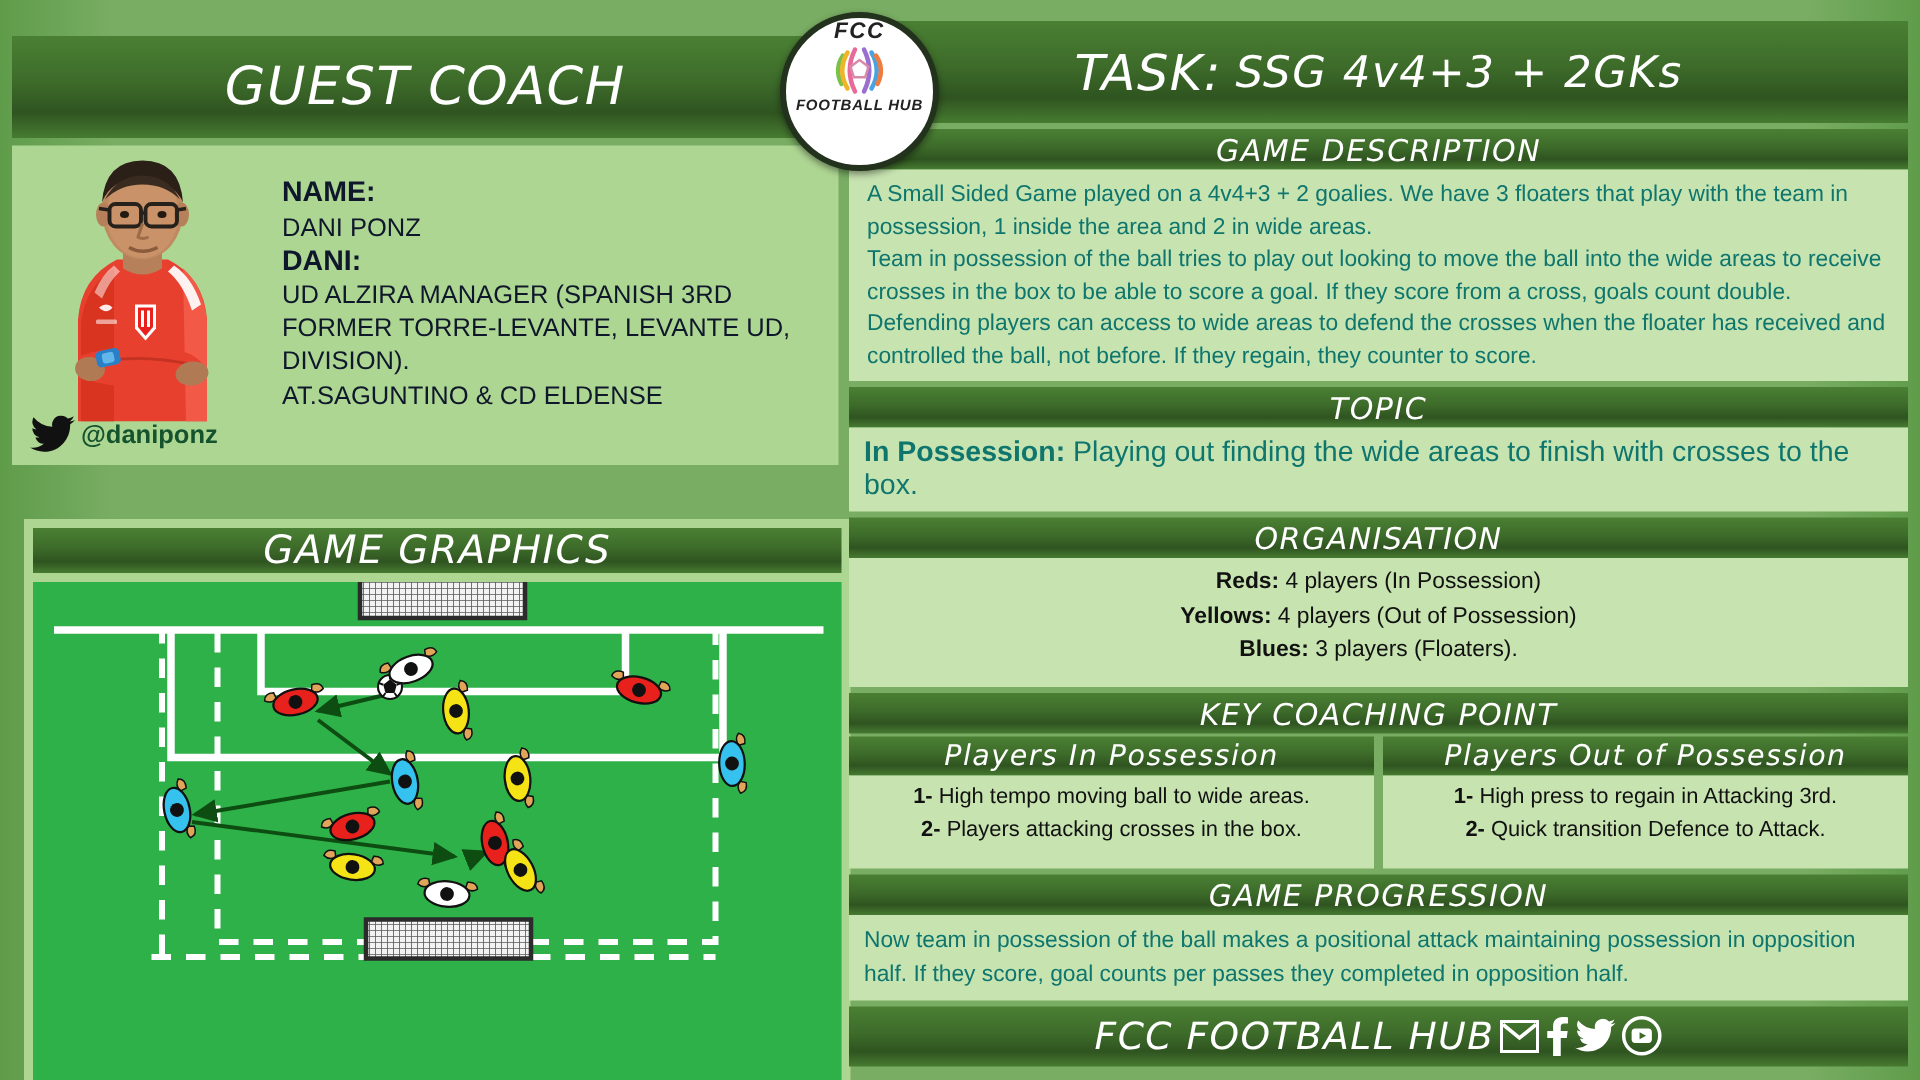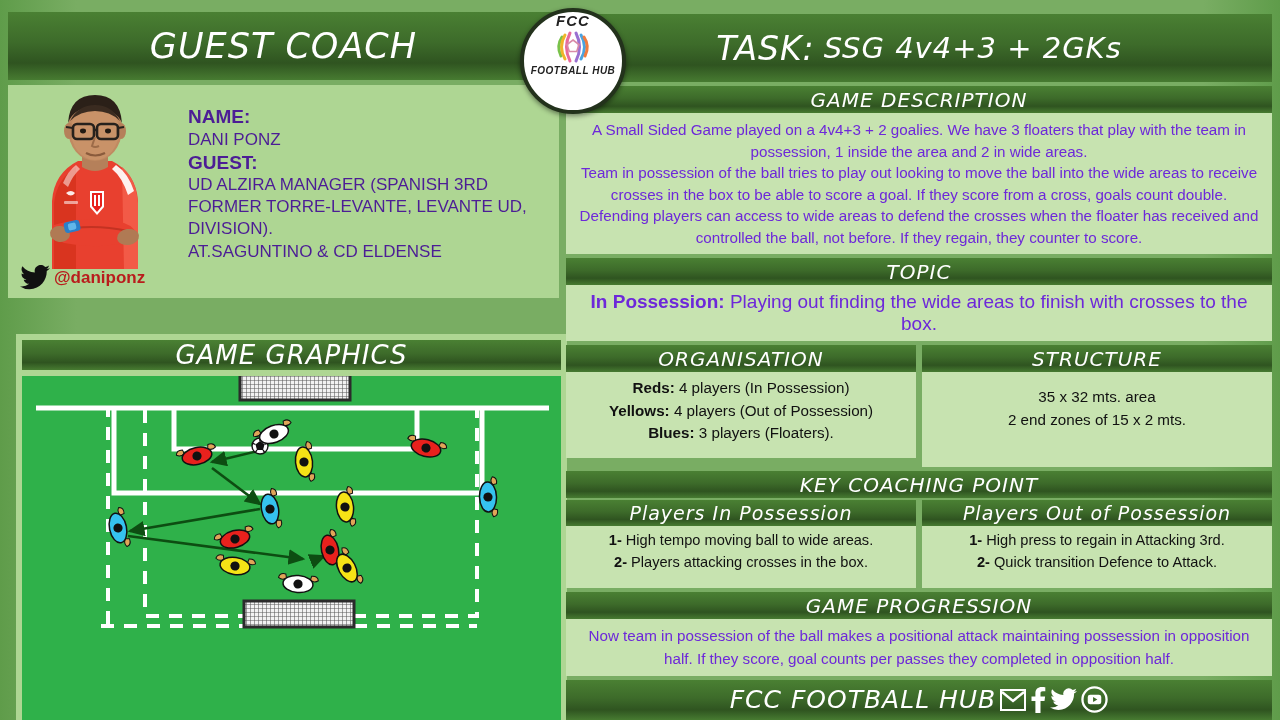"GUEST COACH" #left { top: 12px -> 24px }
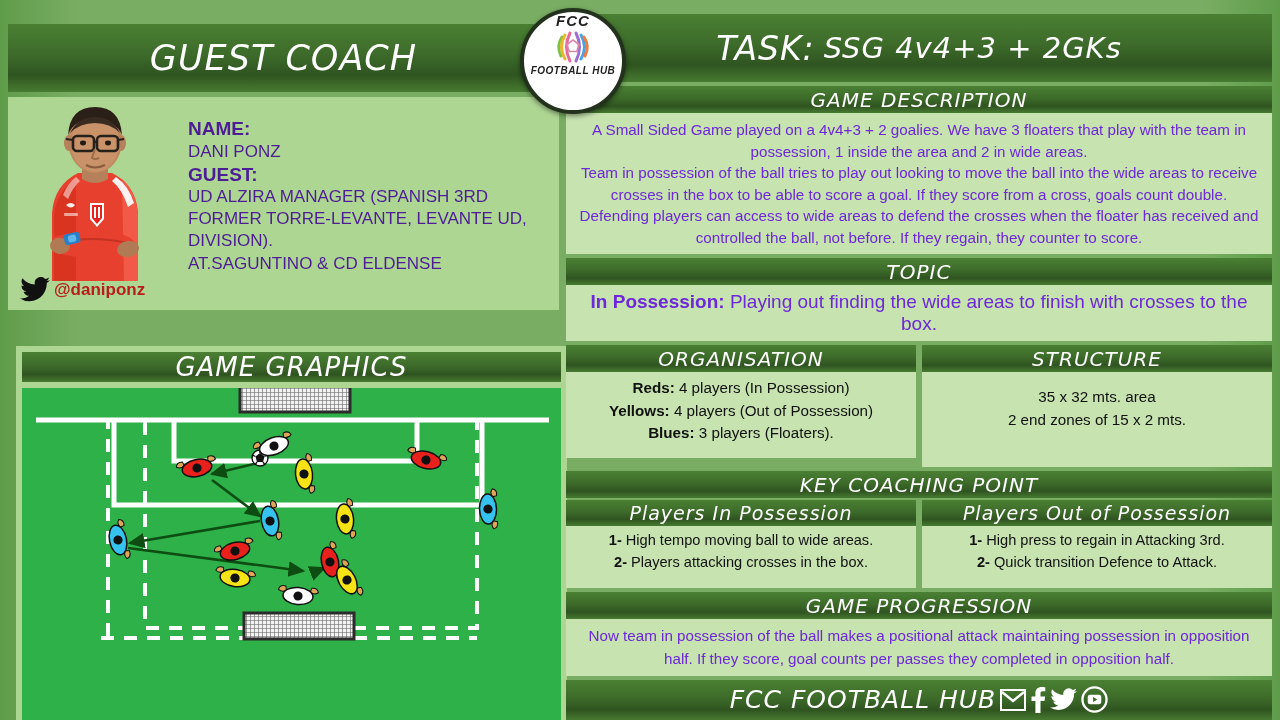"NAME:" #coach-info { color: #4c1d95 -> #0f172a }
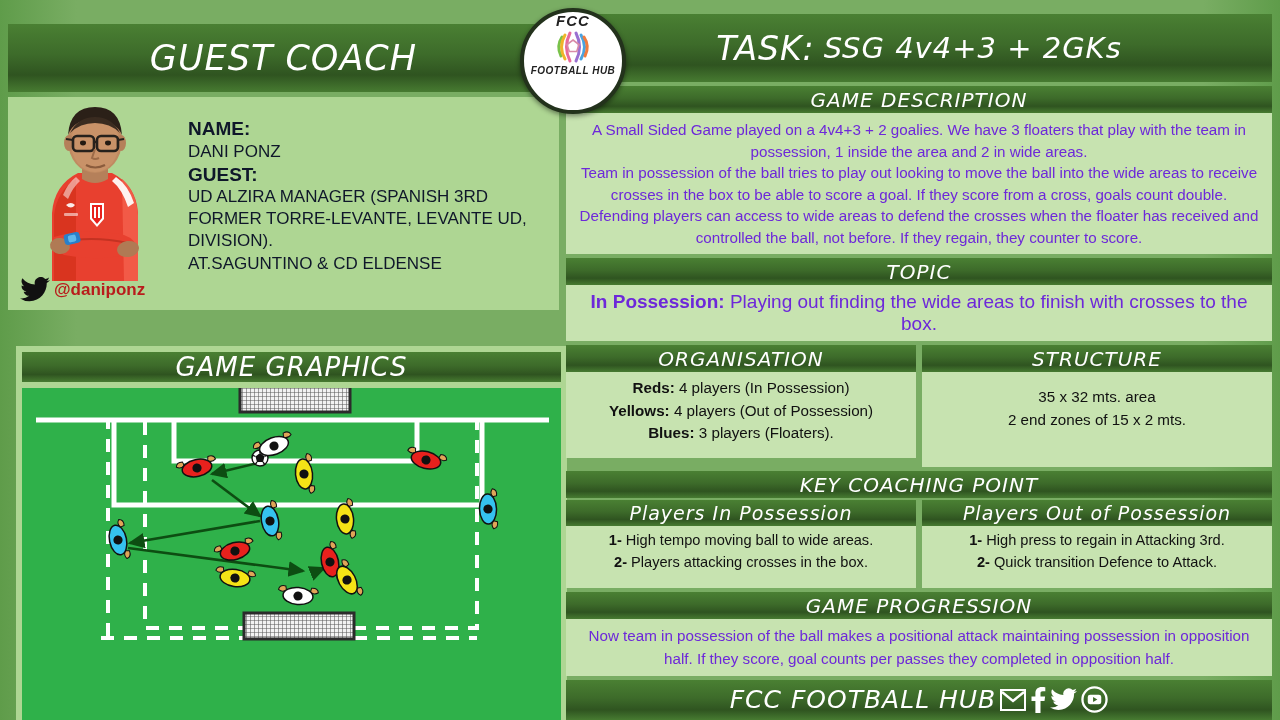"A Small Sided Game played" .sec-body { color: #6d28d9 -> #0f766e; text-align: center -> none }
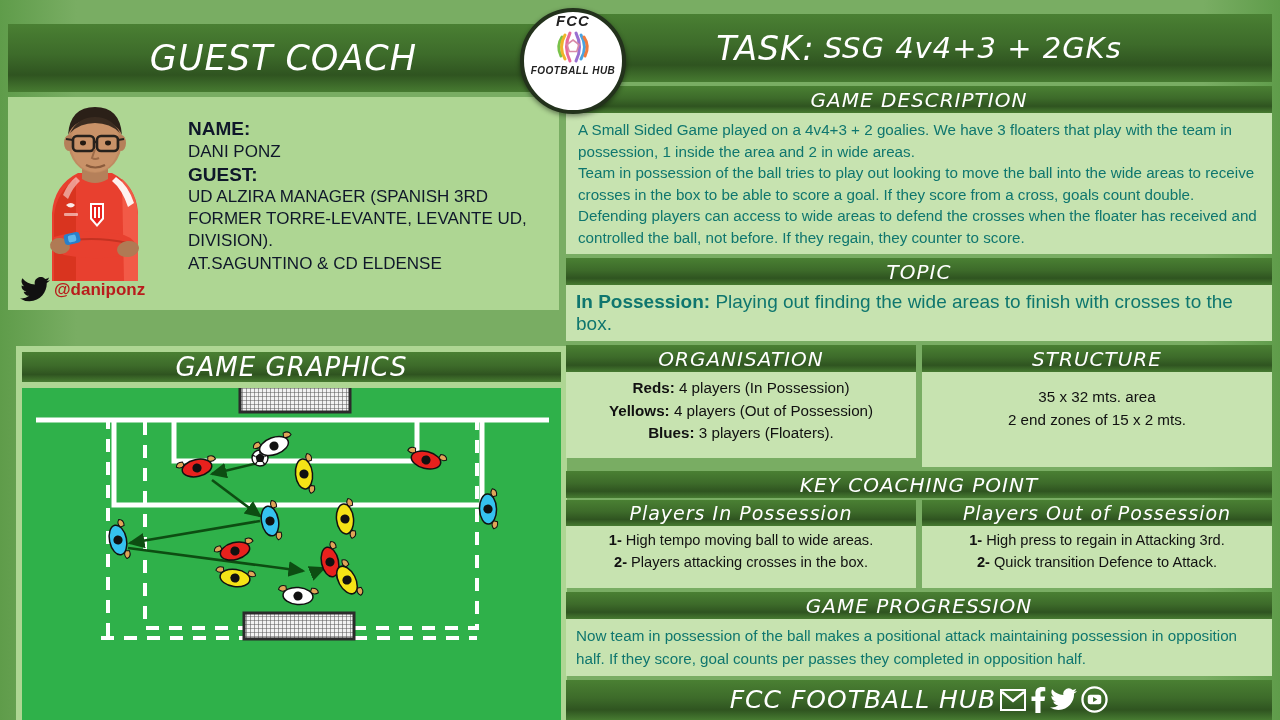"GUEST:" div.ci-label { text: GUEST -> DANI }
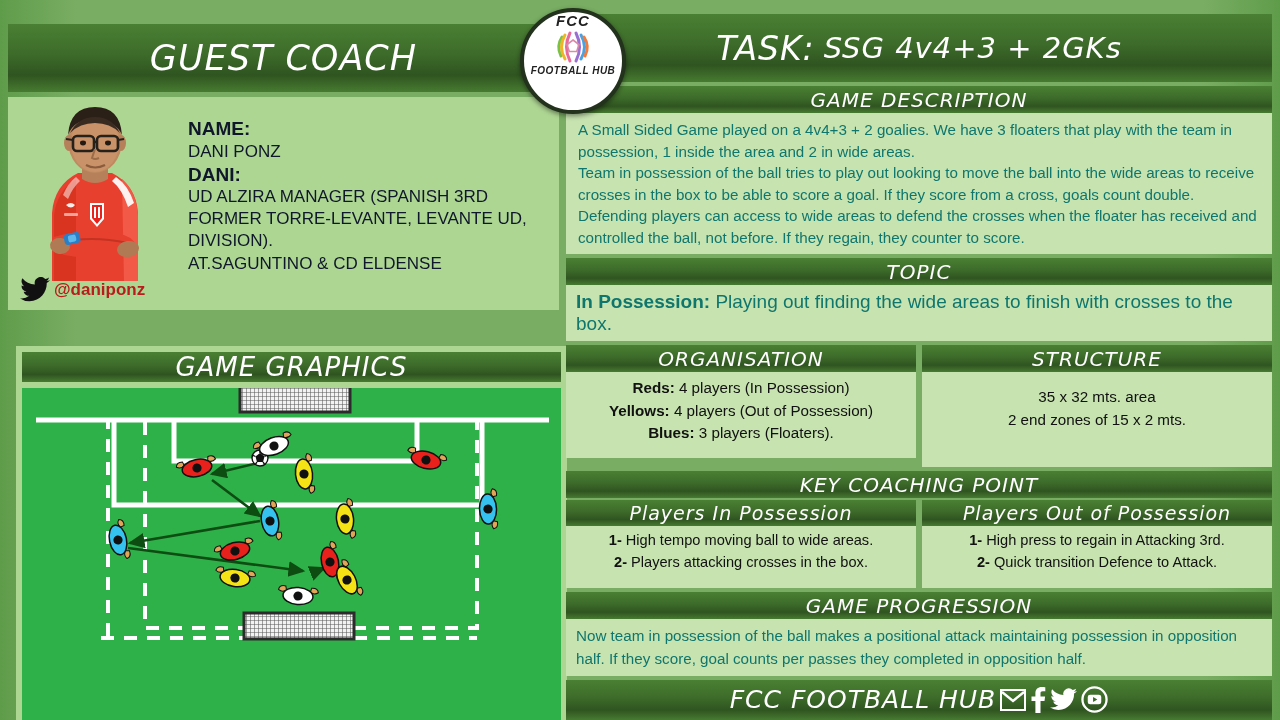"@daniponz" .tw-handle { color: #b91c1c -> #14532d }
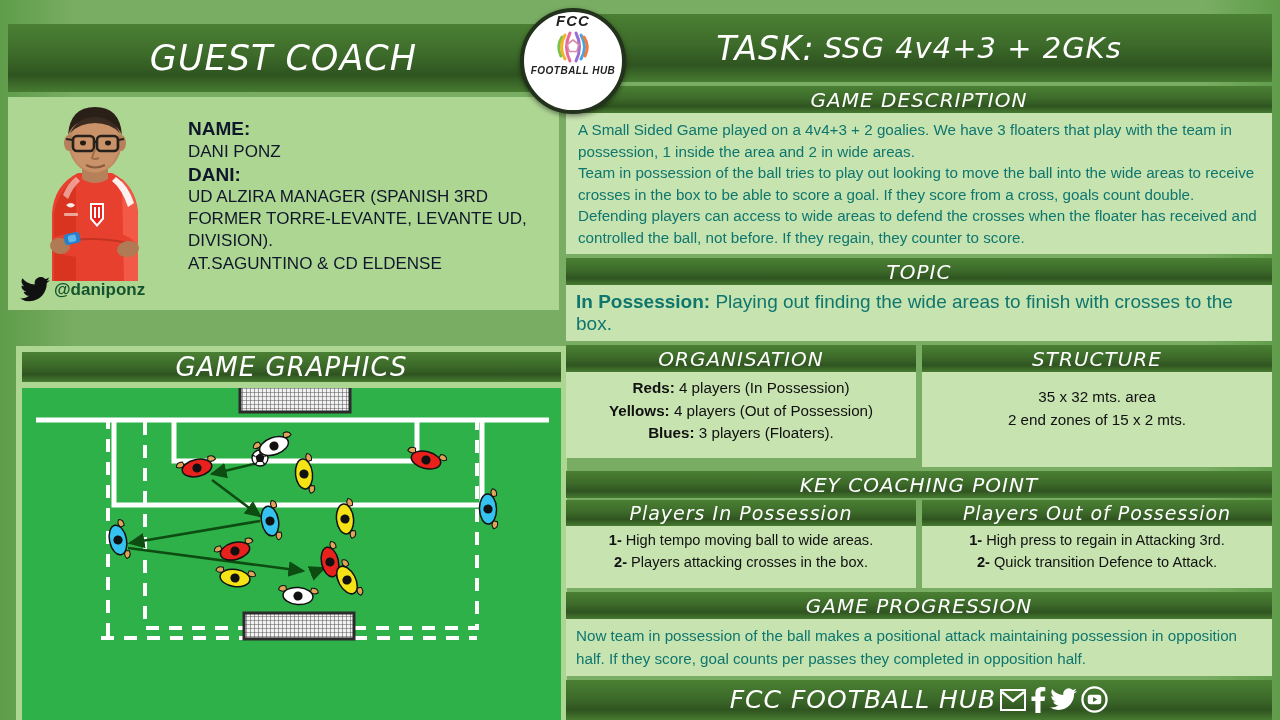"STRUCTURE" div { html: <div> <div>STRUCTURE</div> <div> <div>35 x 32 mts. area</div> <div>2 end zones of 15 x 2 mts.</div> </div> </div> -> none }
